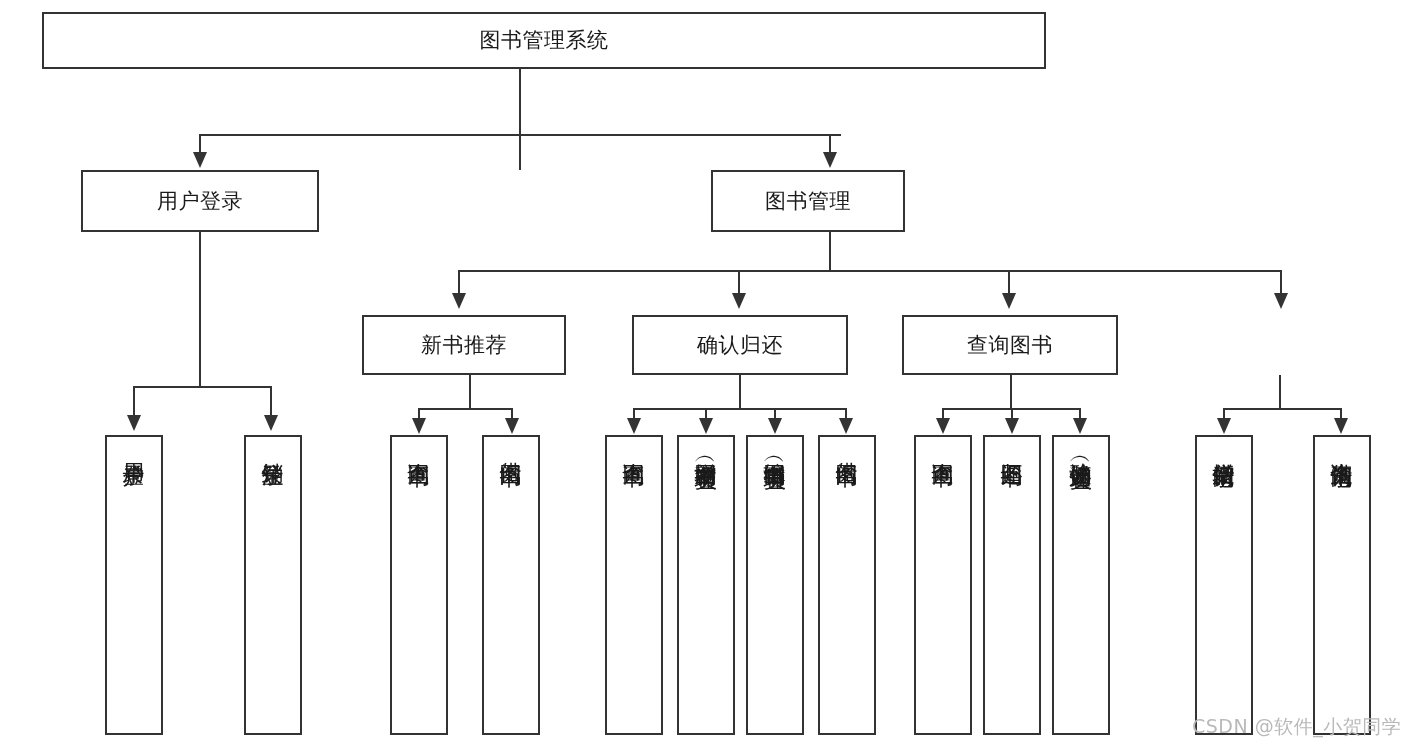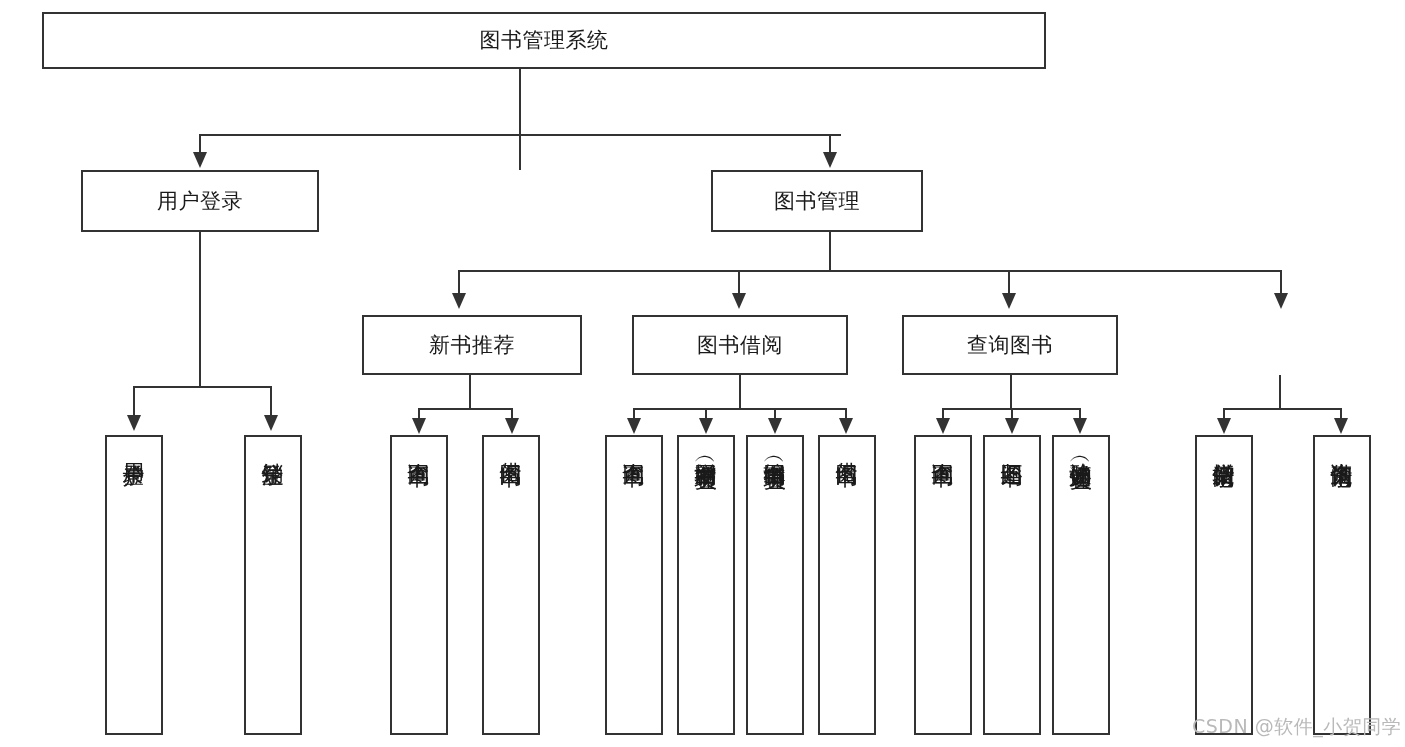"图书管理" div.node { width: 212px -> 194px }
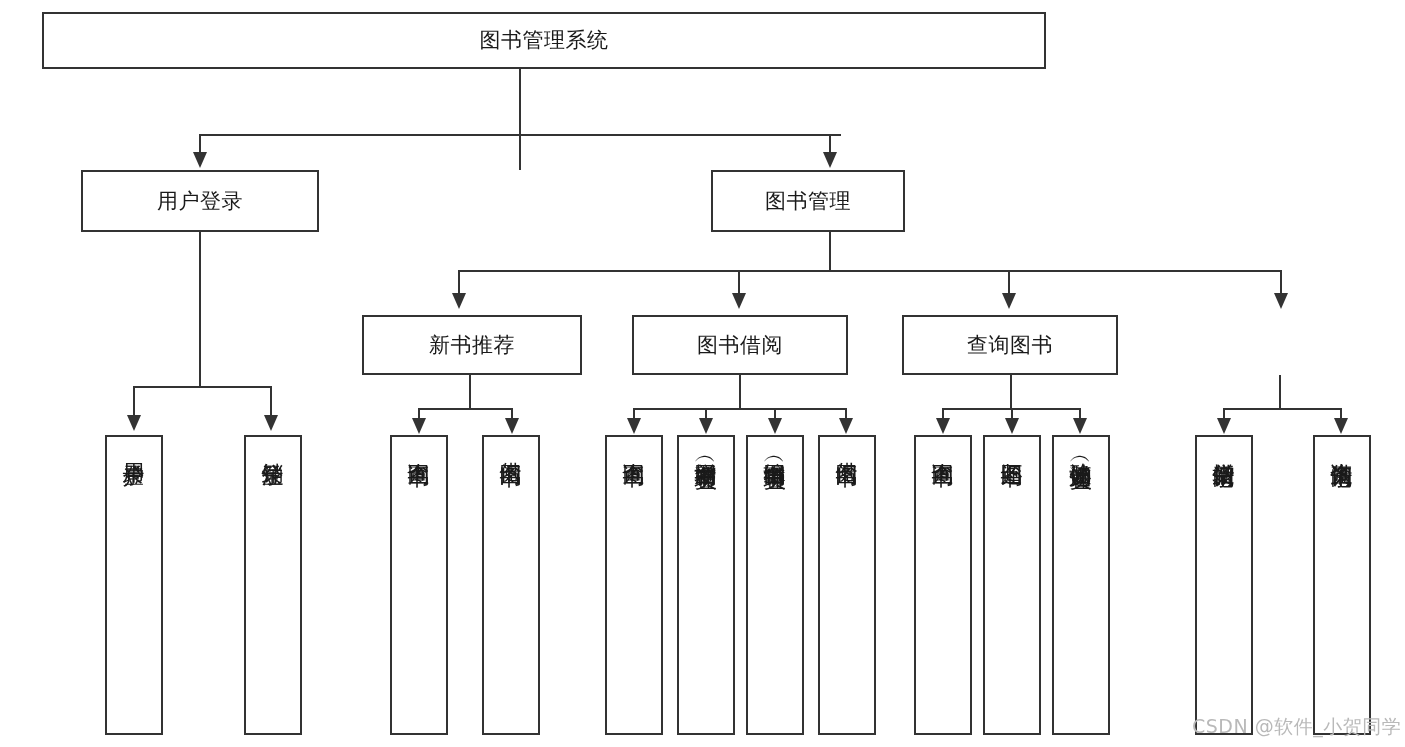"新书推荐" div.node { width: 220px -> 204px }
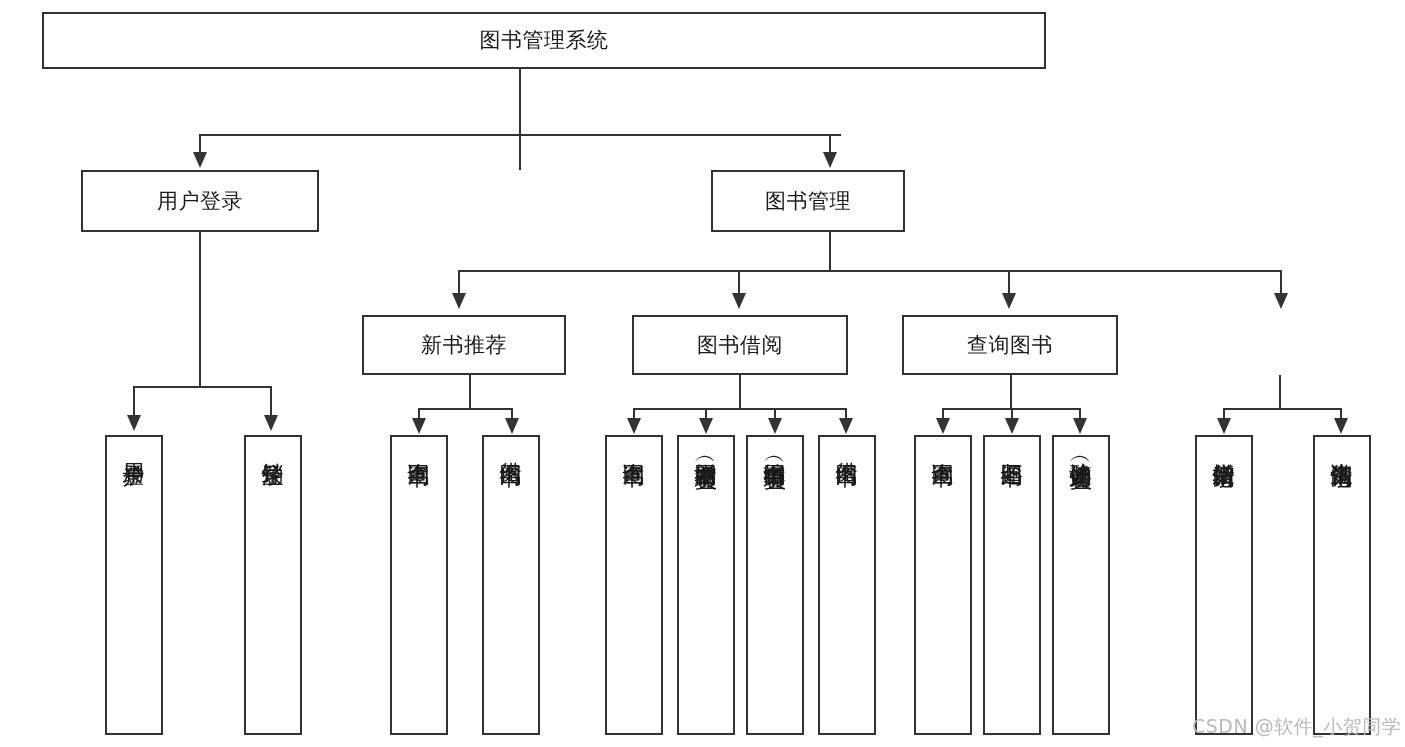"图书借阅" span.label { text: 图书借阅 -> 确认归还 }
